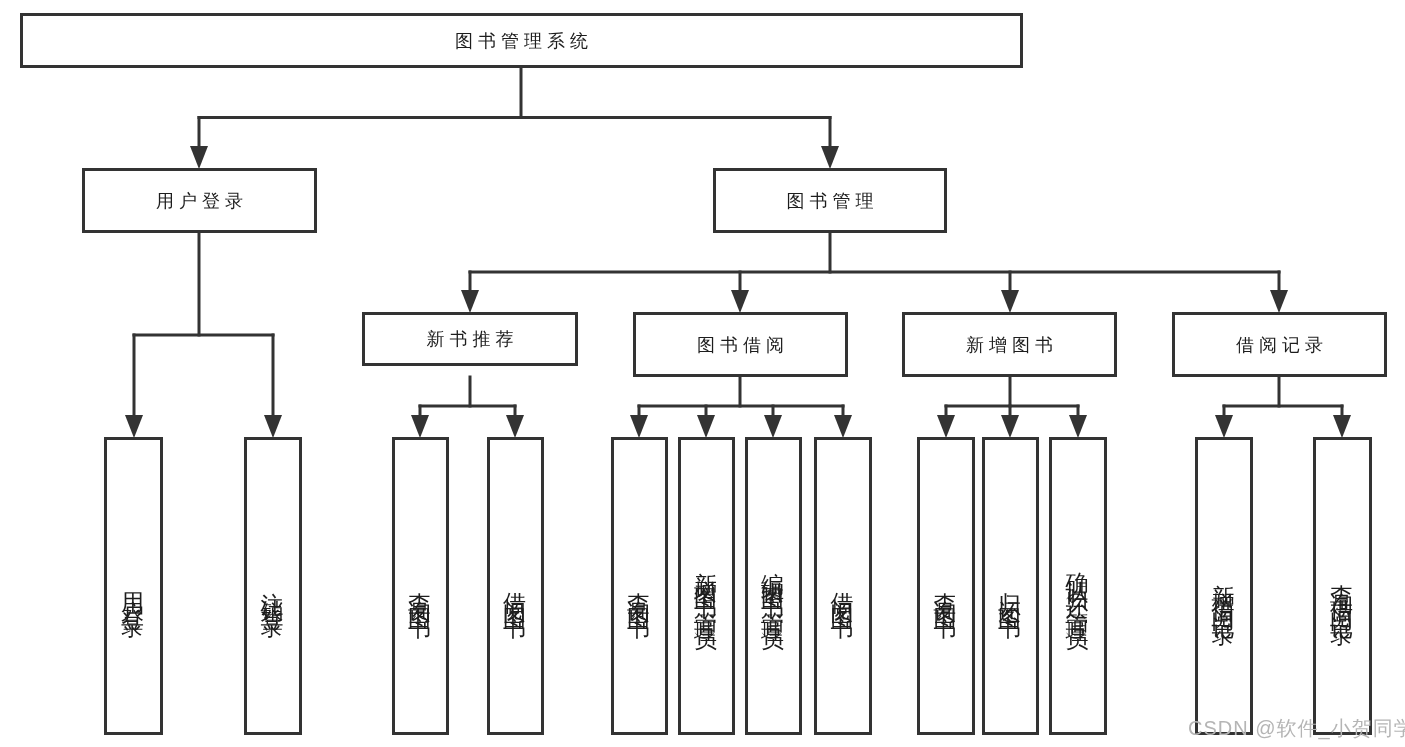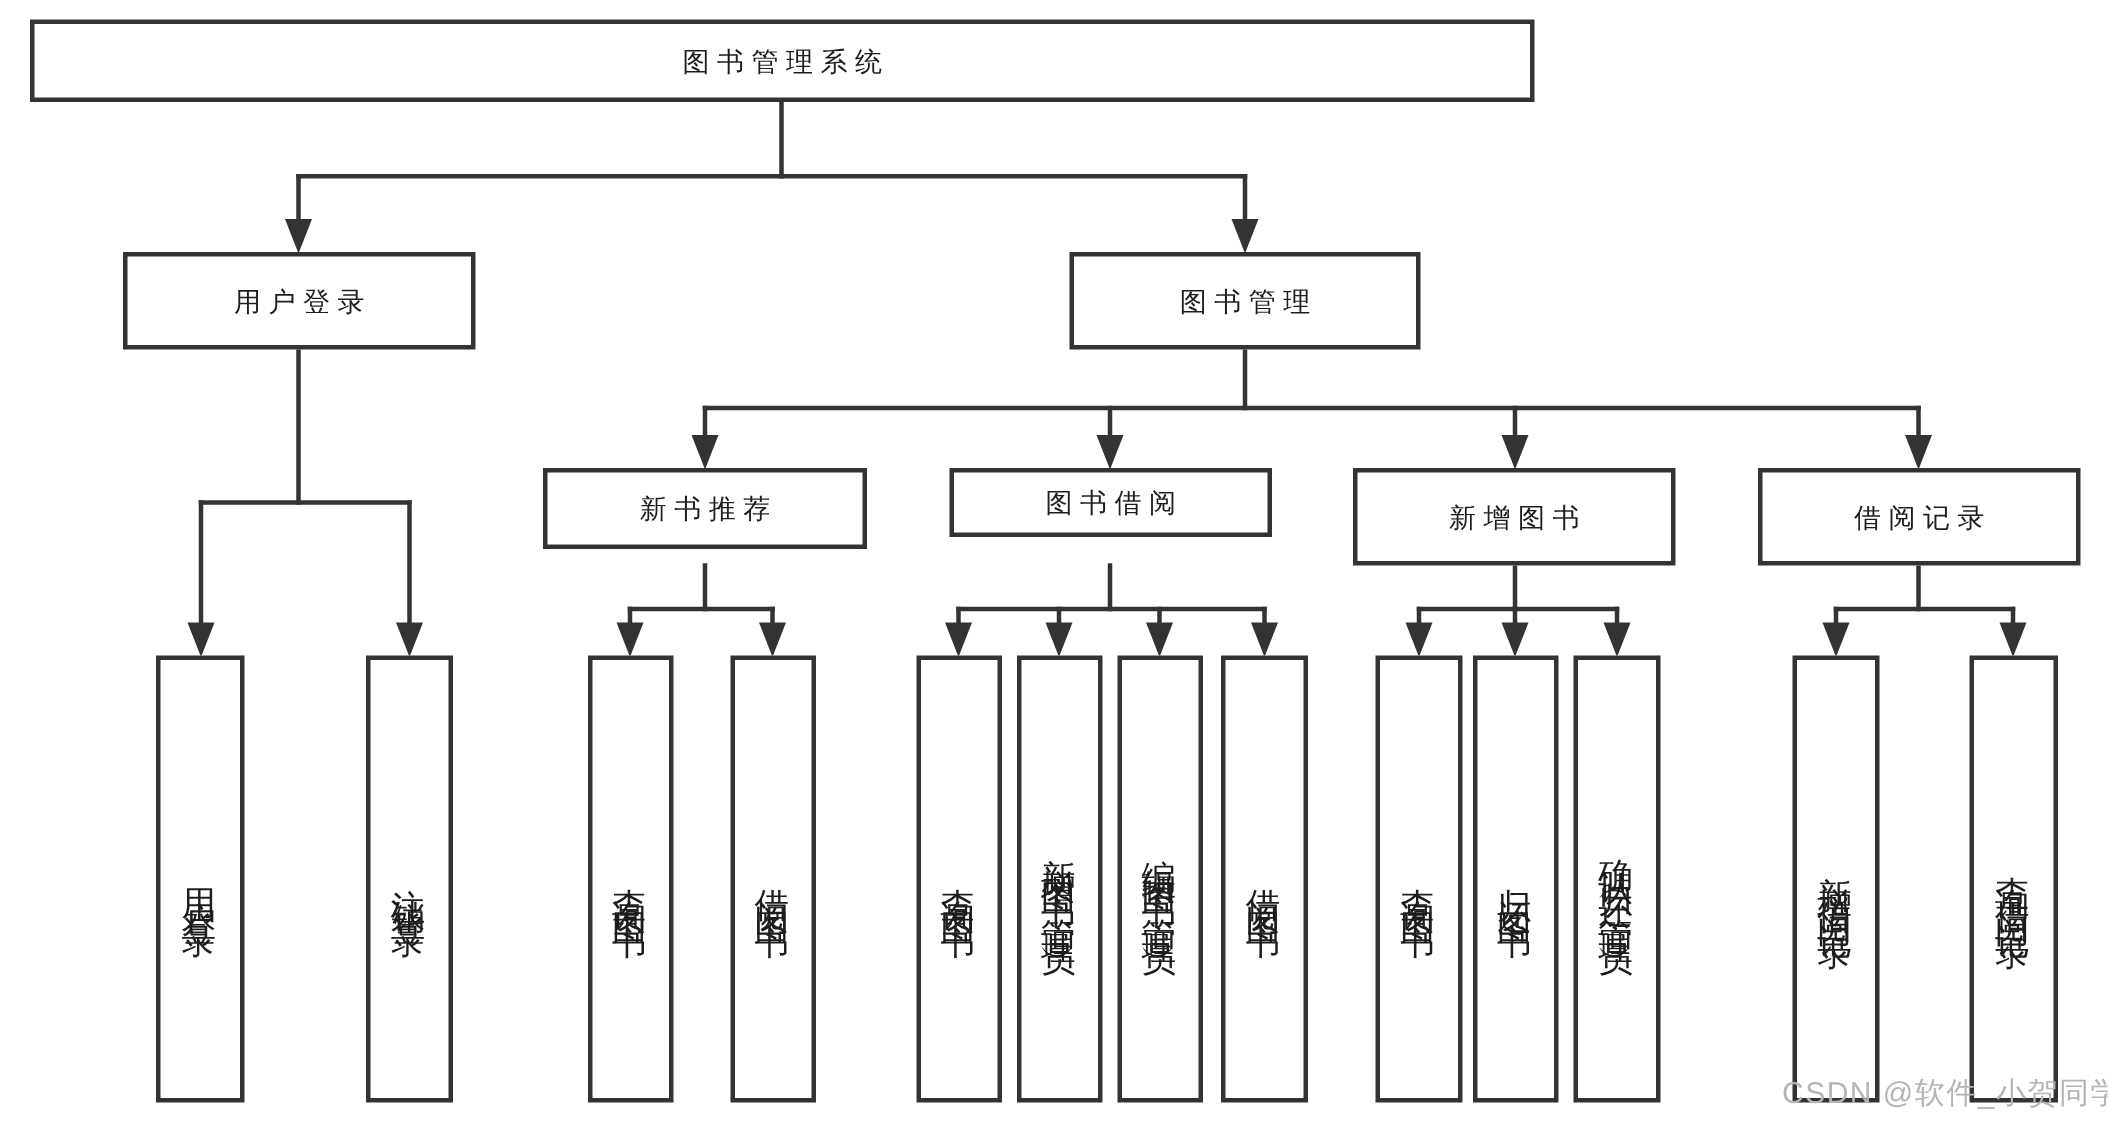"图书借阅" div.node { height: 46px -> 65px }
